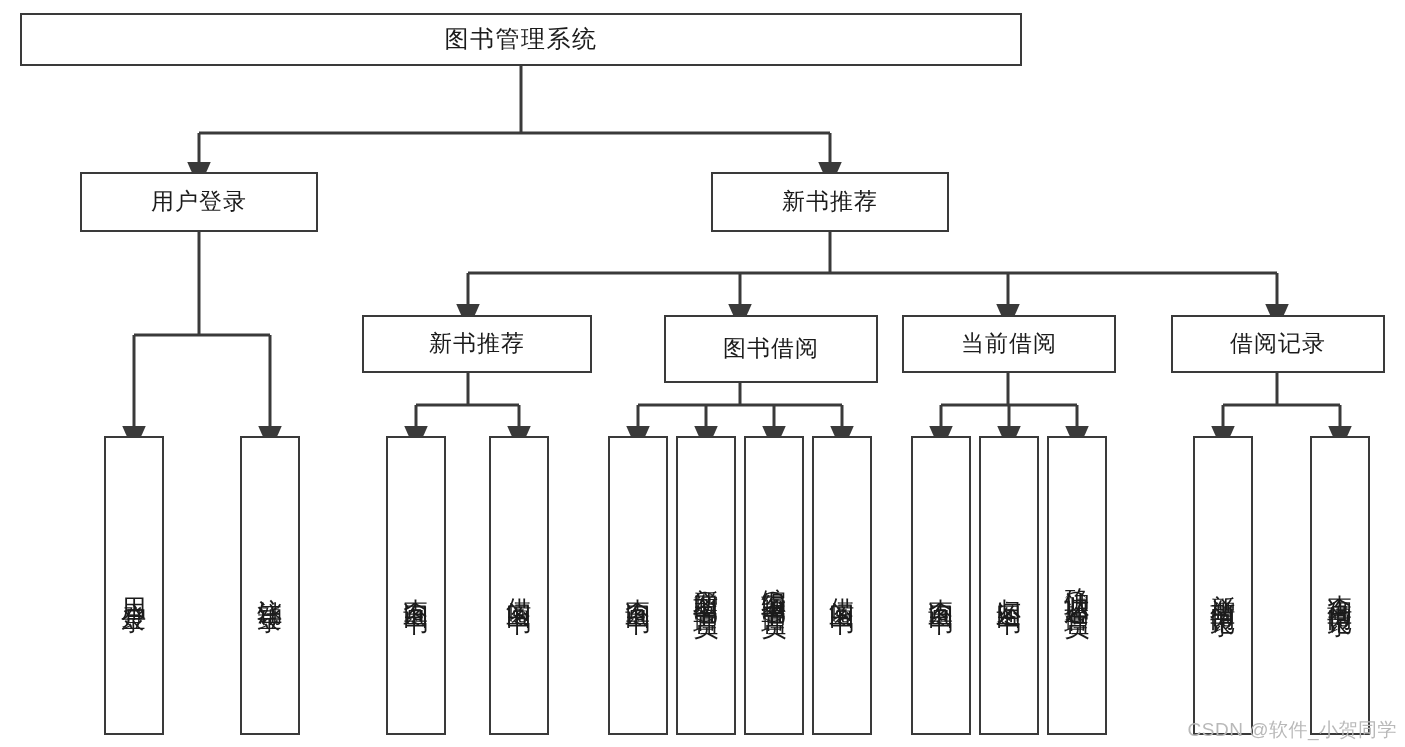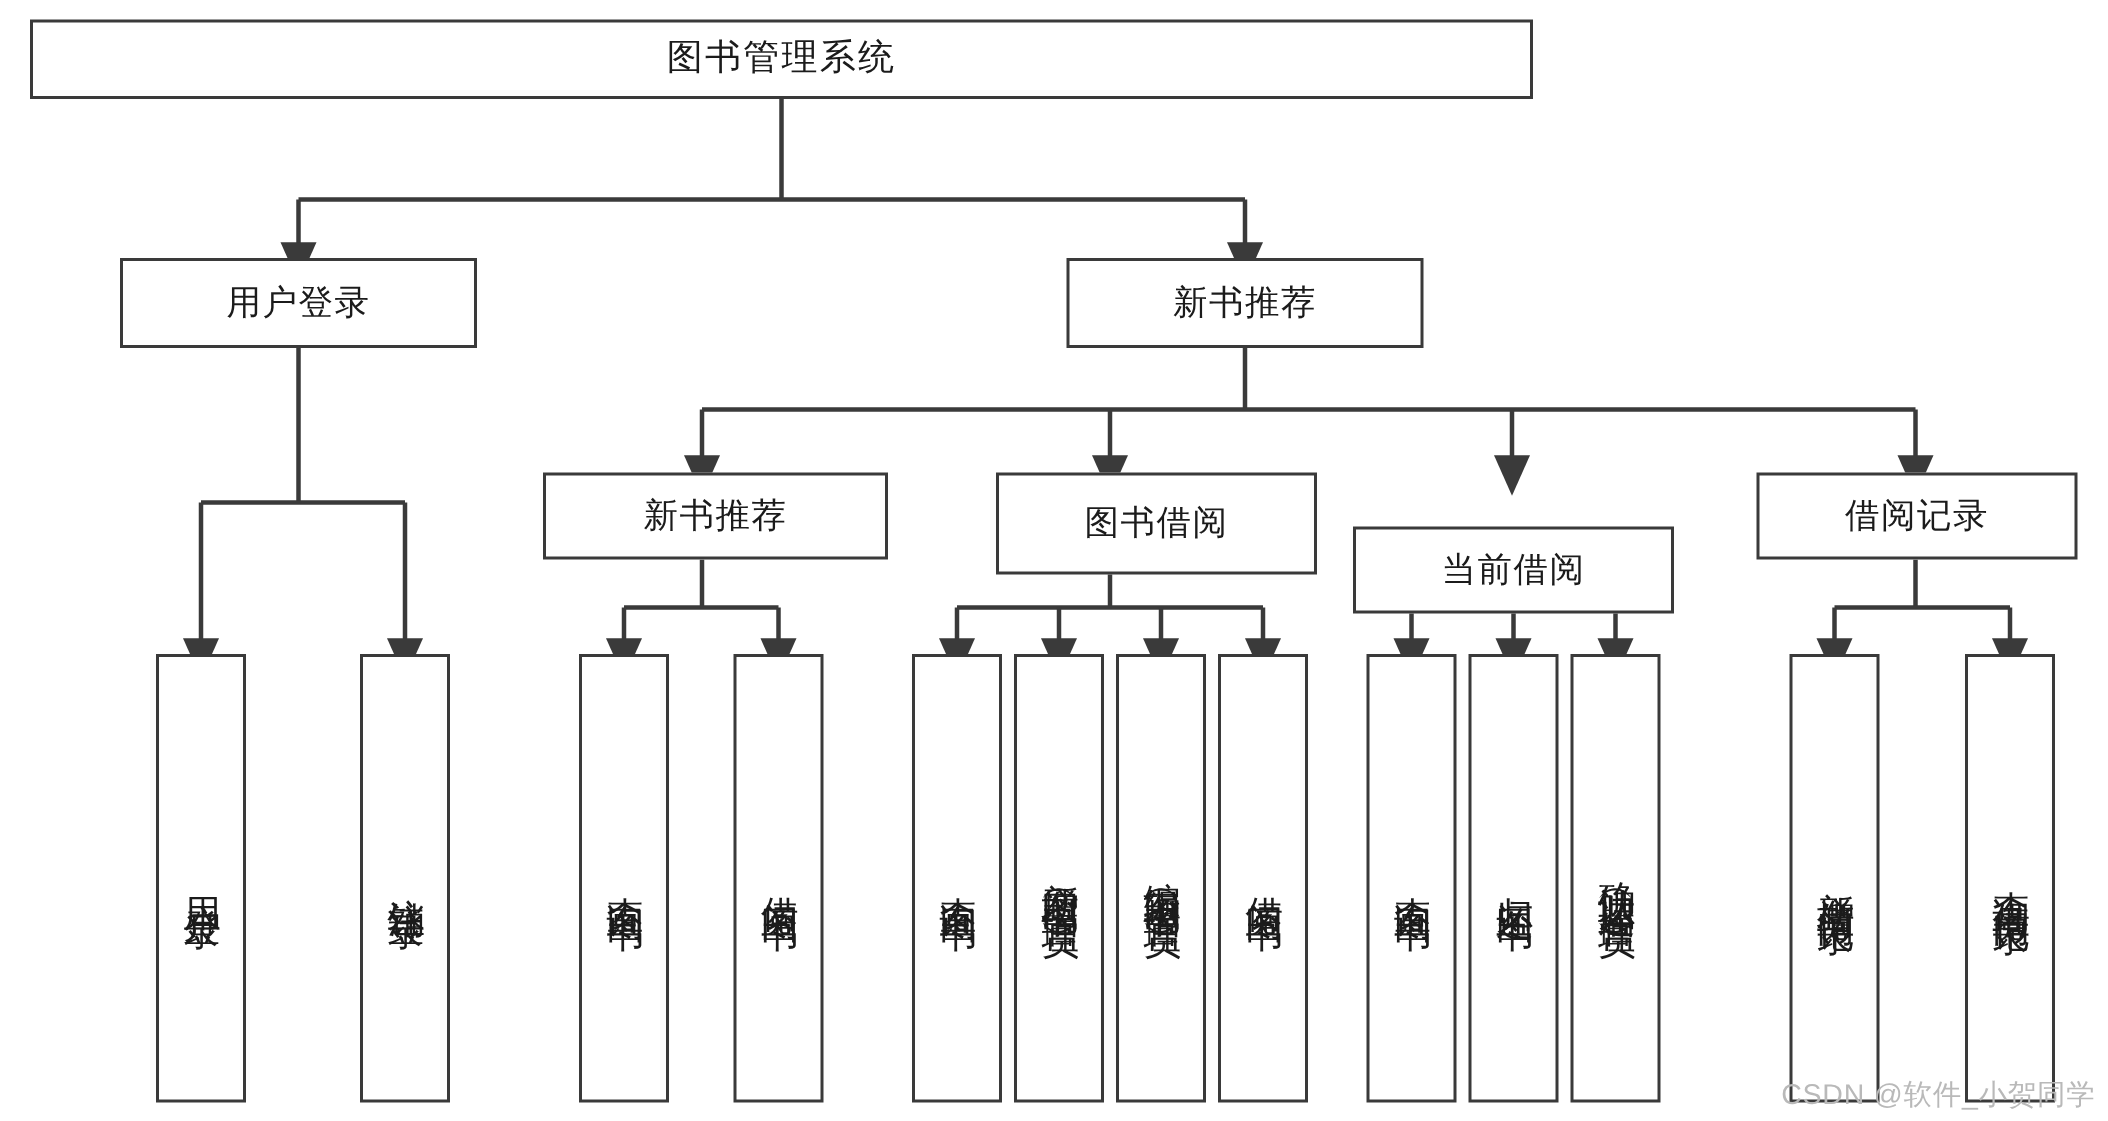"当前借阅" div.node { margin-top: 36px -> none }
